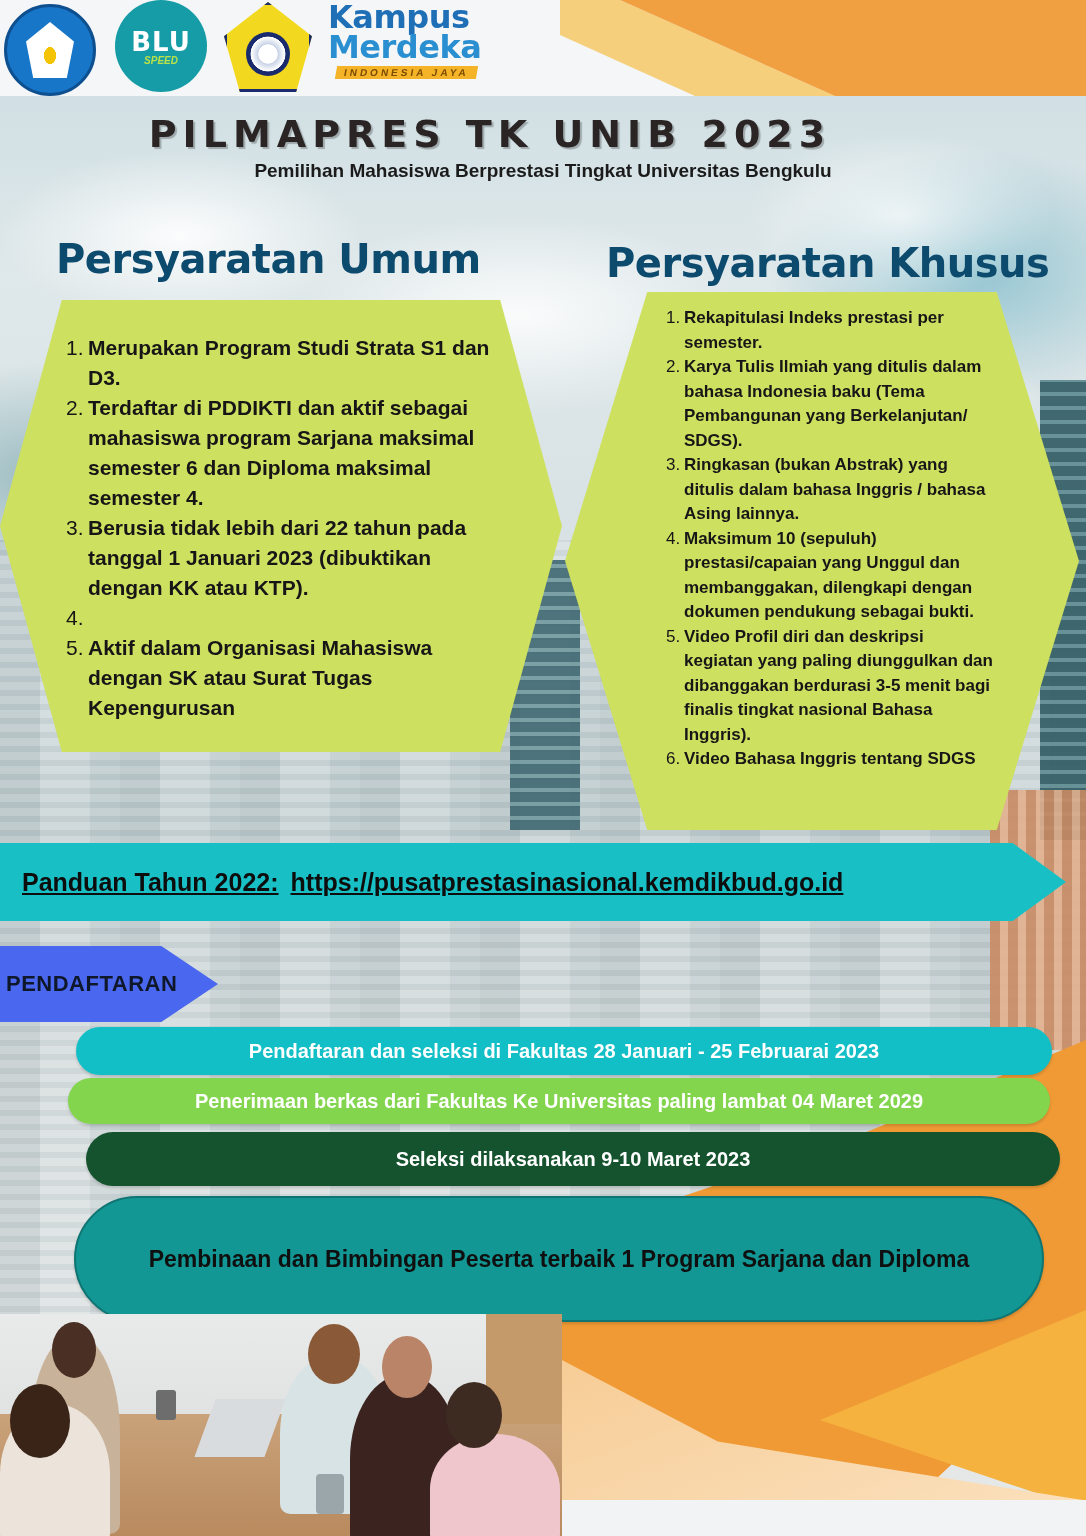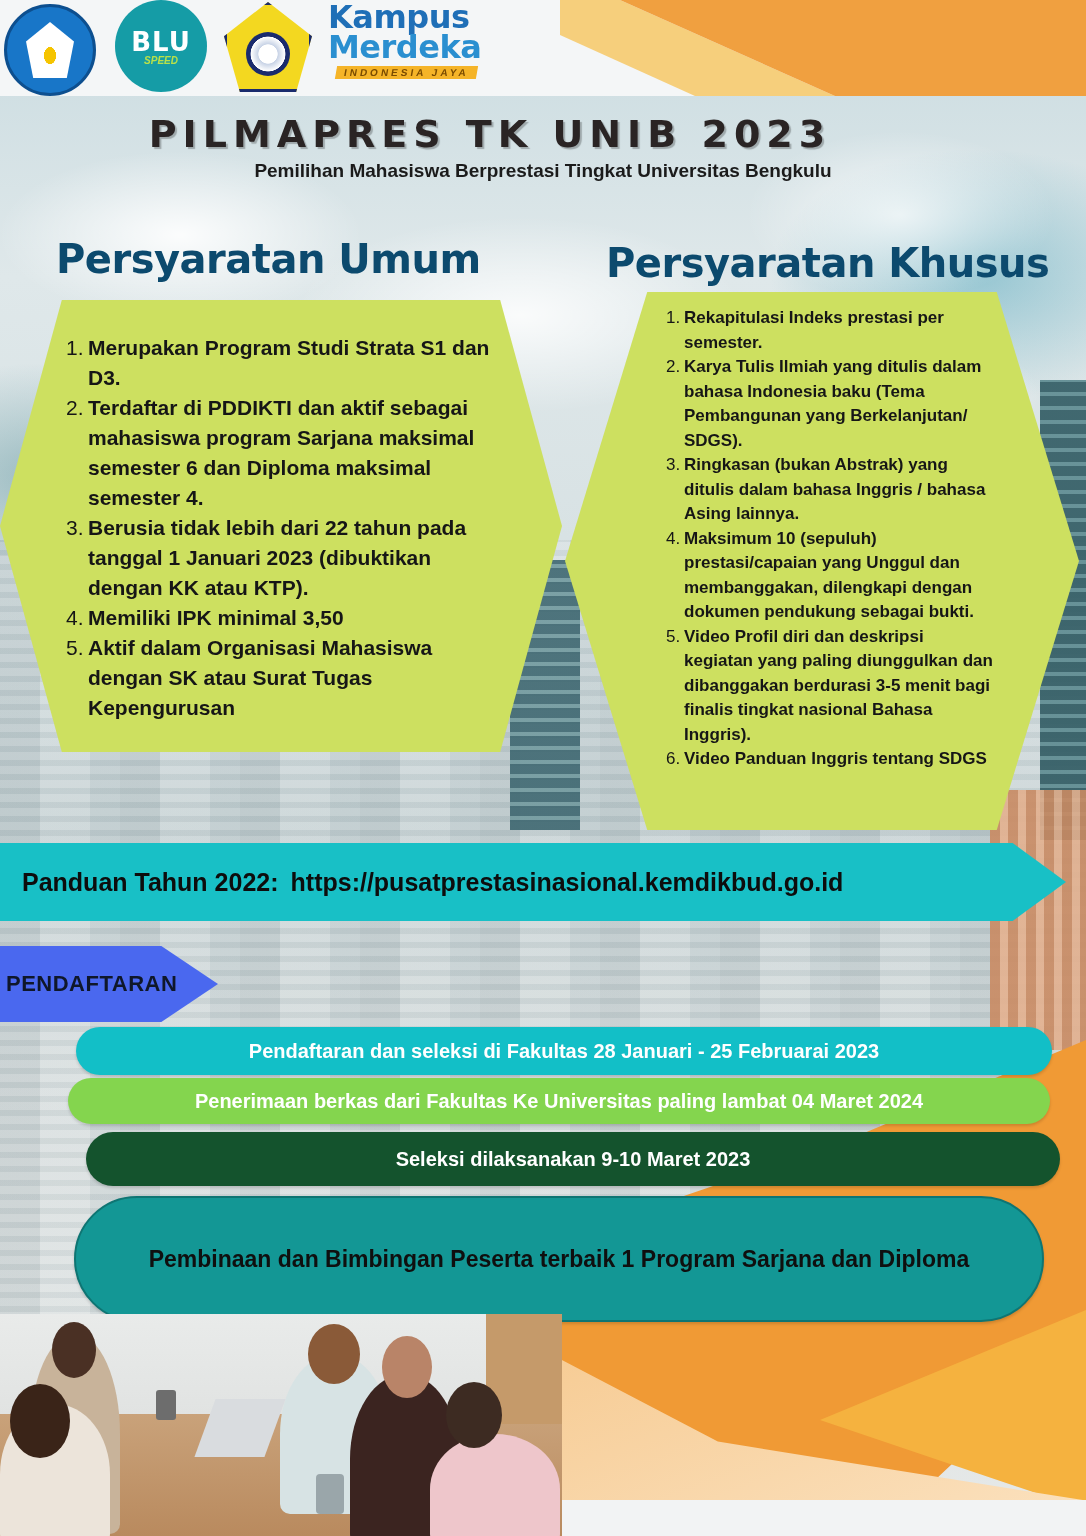"Memiliki IPK minimal 3,50" span { html: <span>Memiliki IPK minimal 3,50</span> -> none }
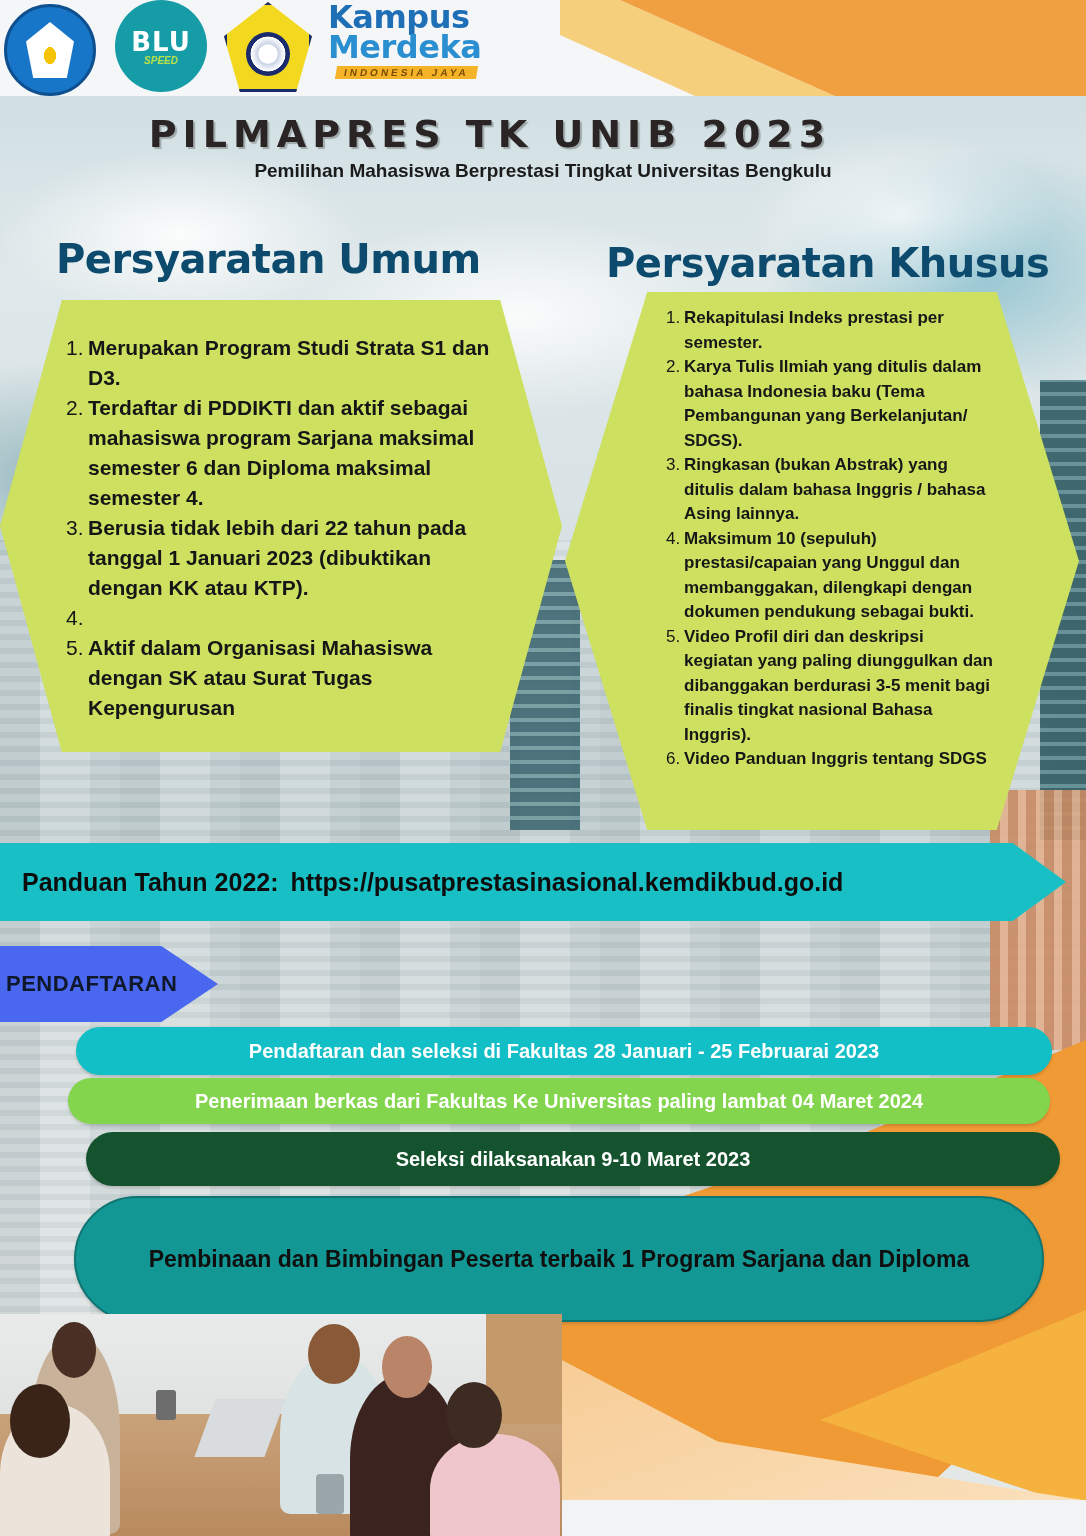"Video Panduan Inggris tentang SDGS" span { text: Panduan -> Bahasa }
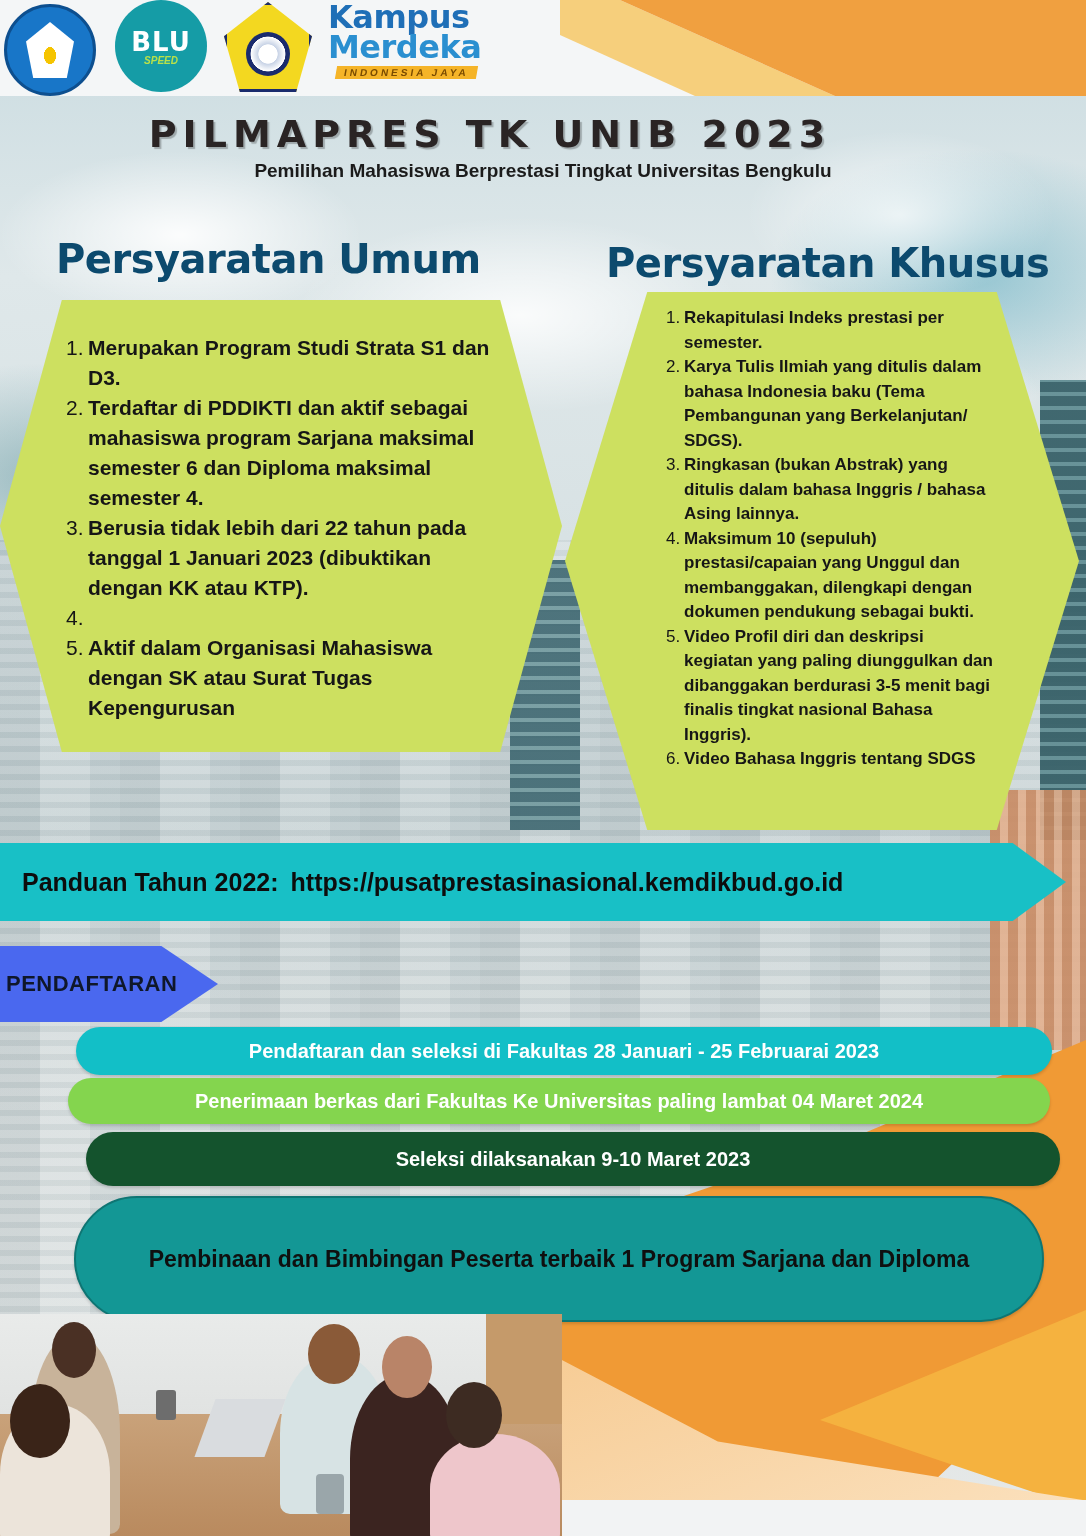"Panduan Tahun 2022:" .guide-banner { text-decoration: none -> underline }
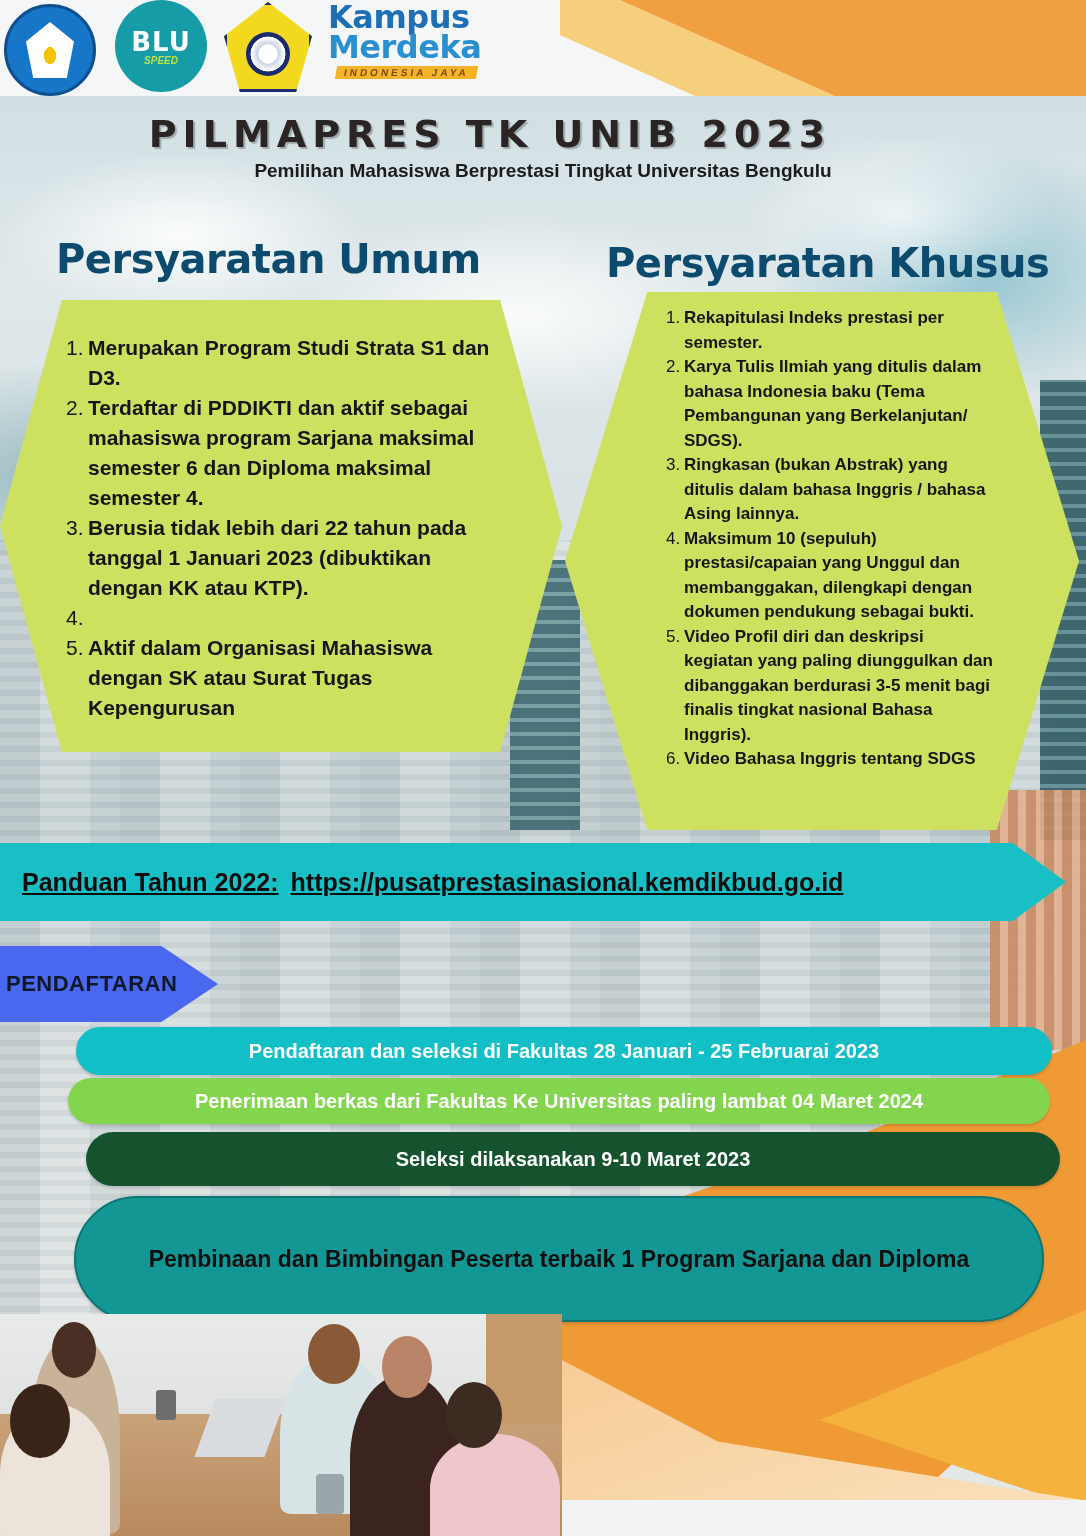"Penerimaan berkas dari Fakultas Ke" span { text: 2024 -> 2029 }
